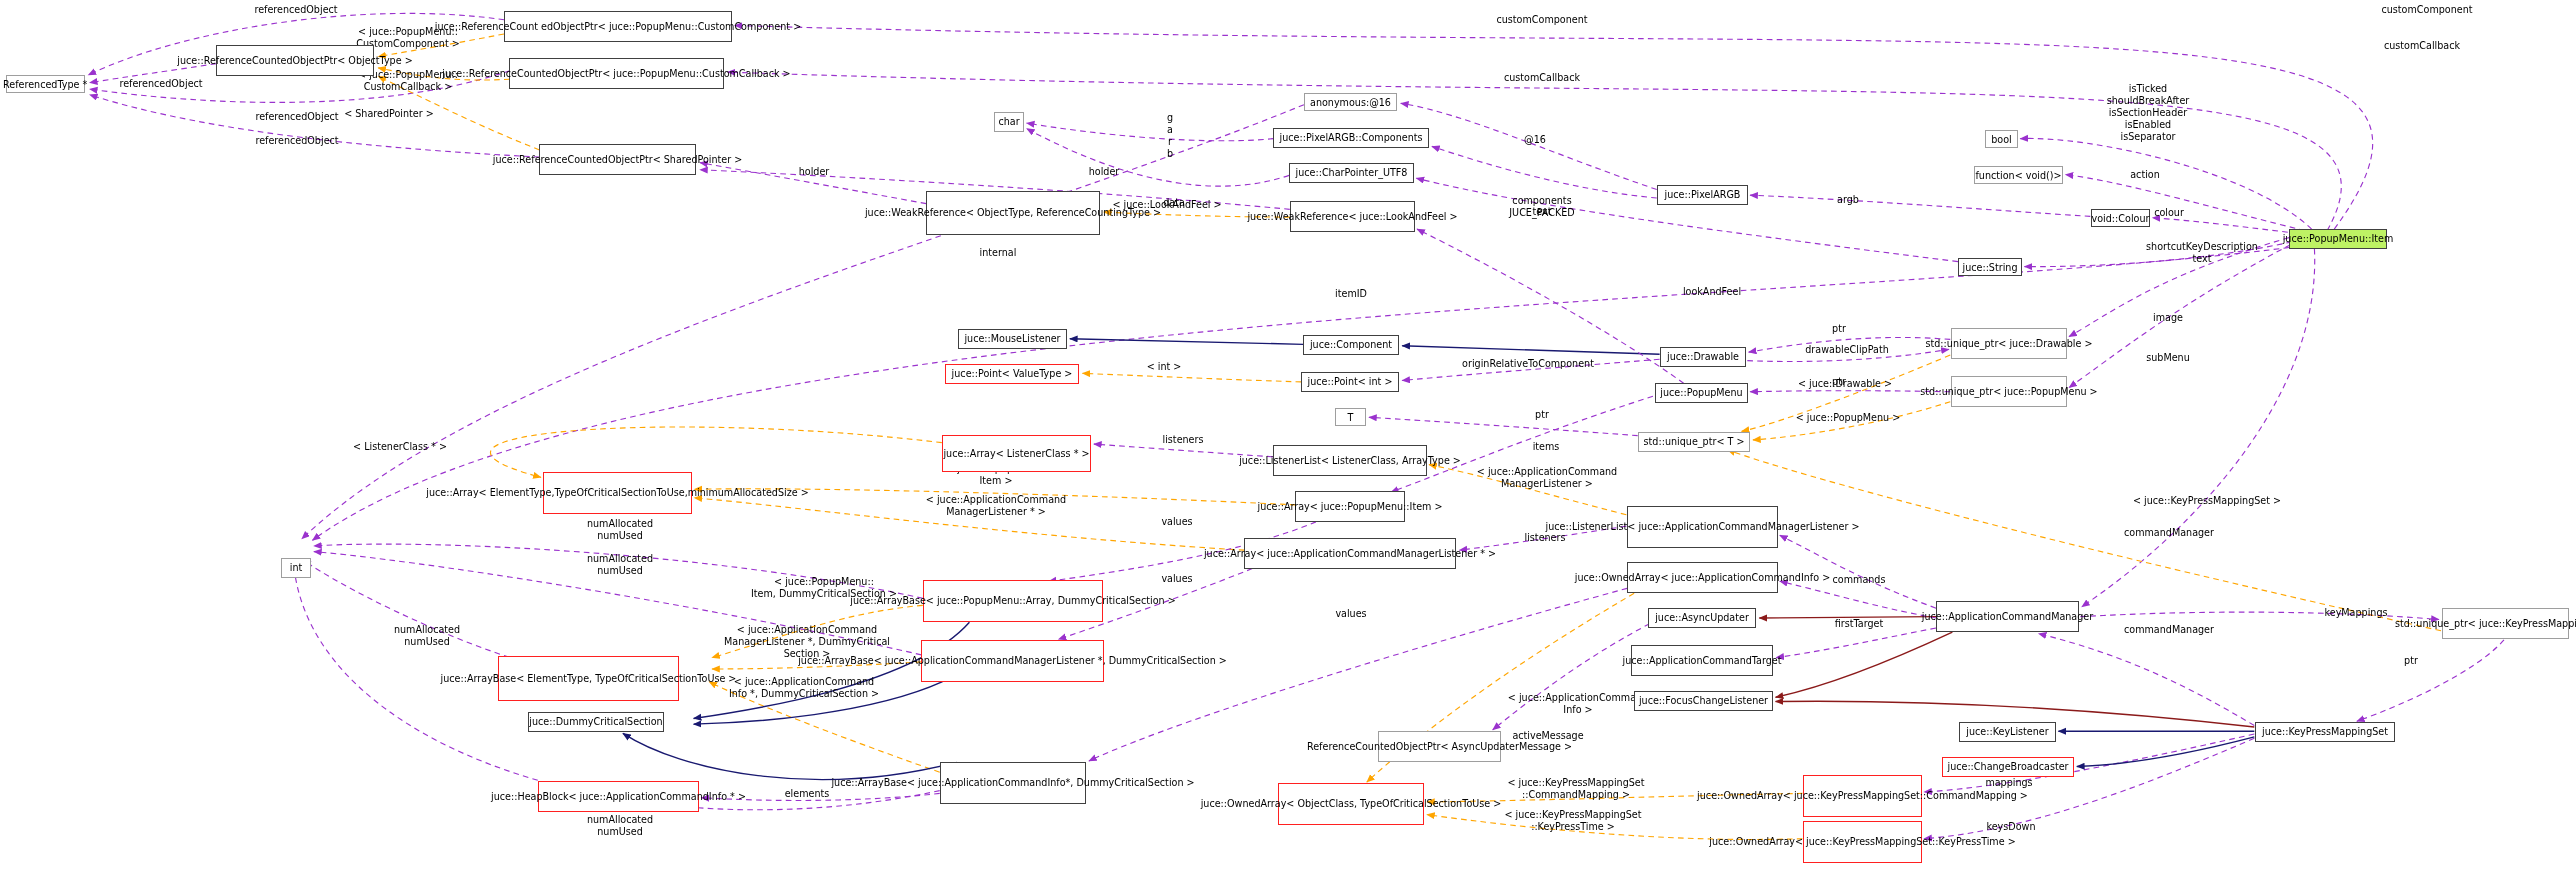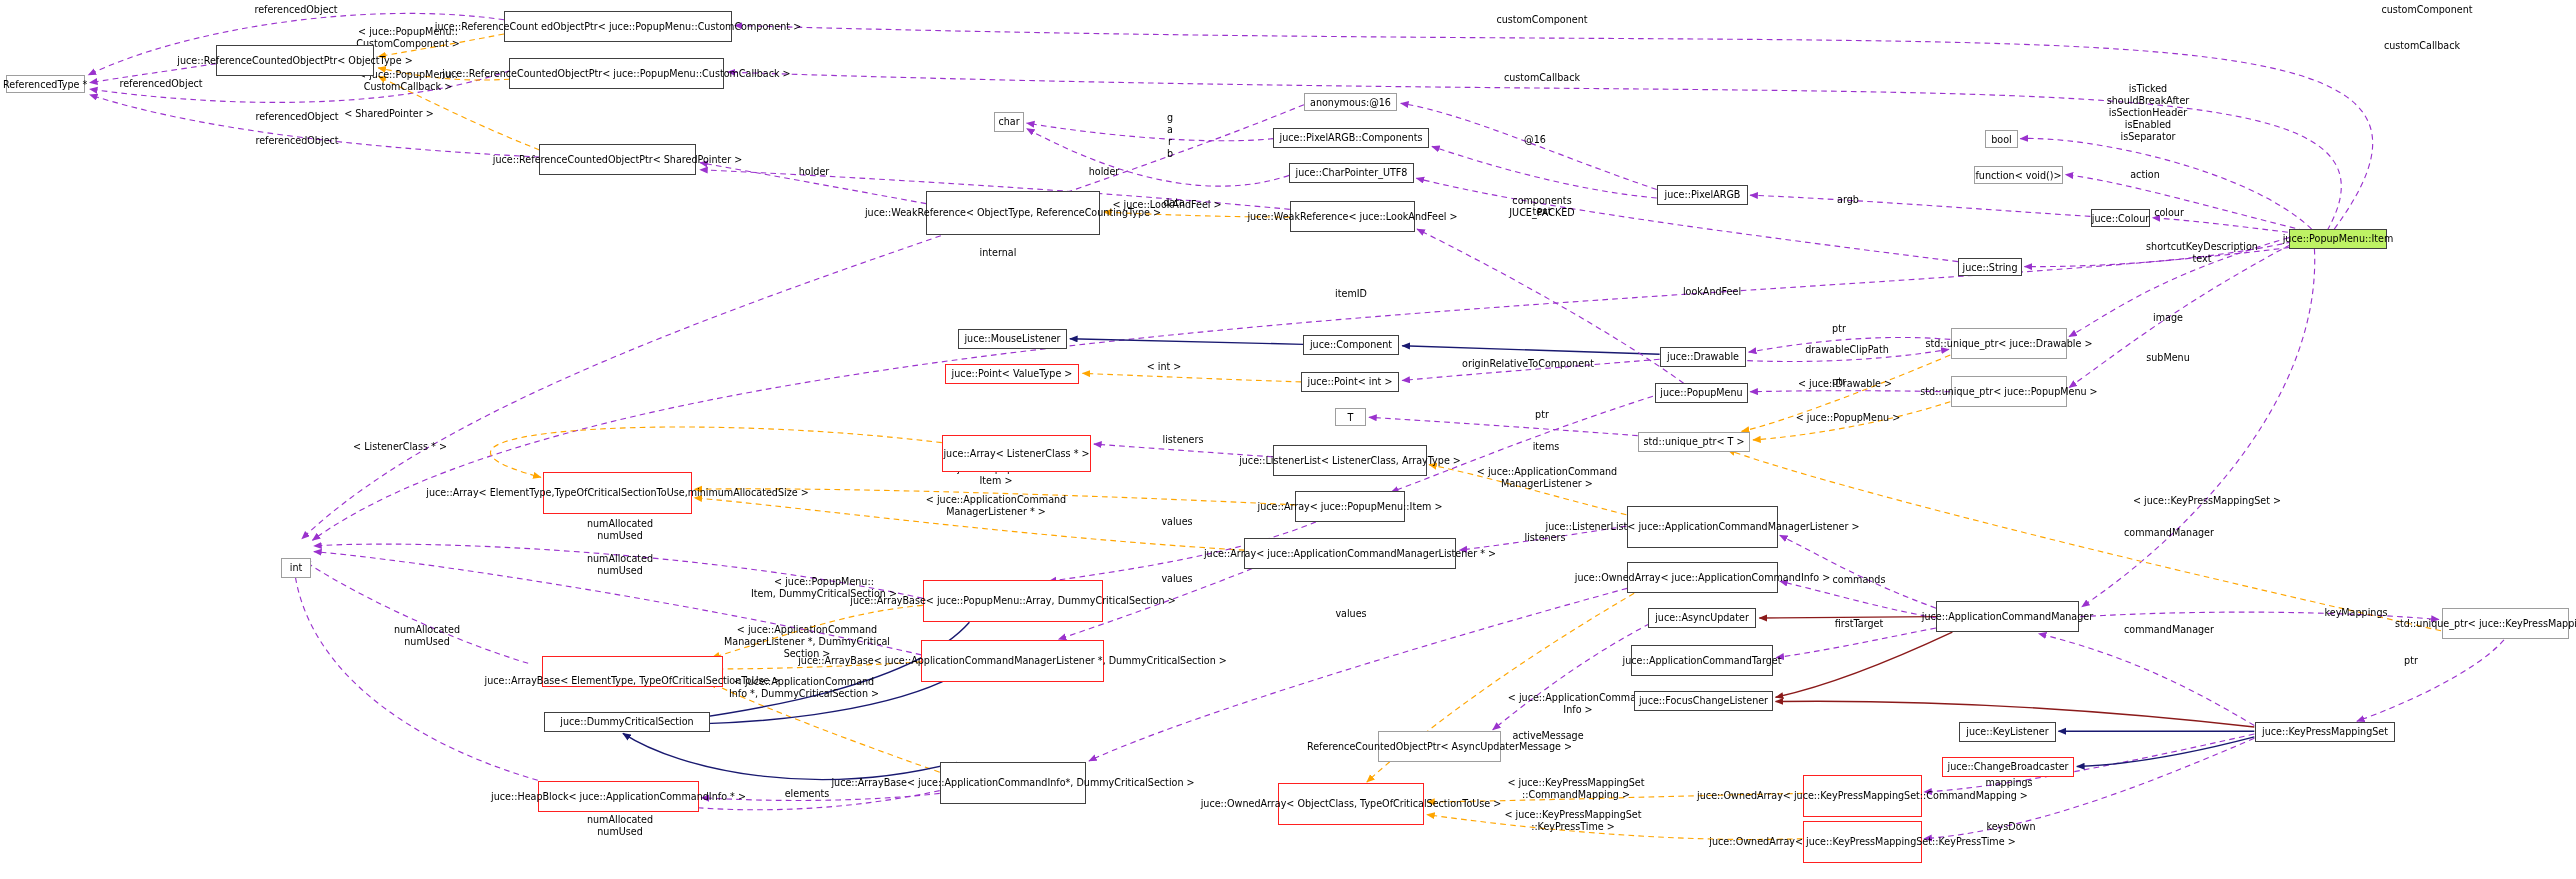"juce::Colour" div { text: juce::Colour -> void::Colour }
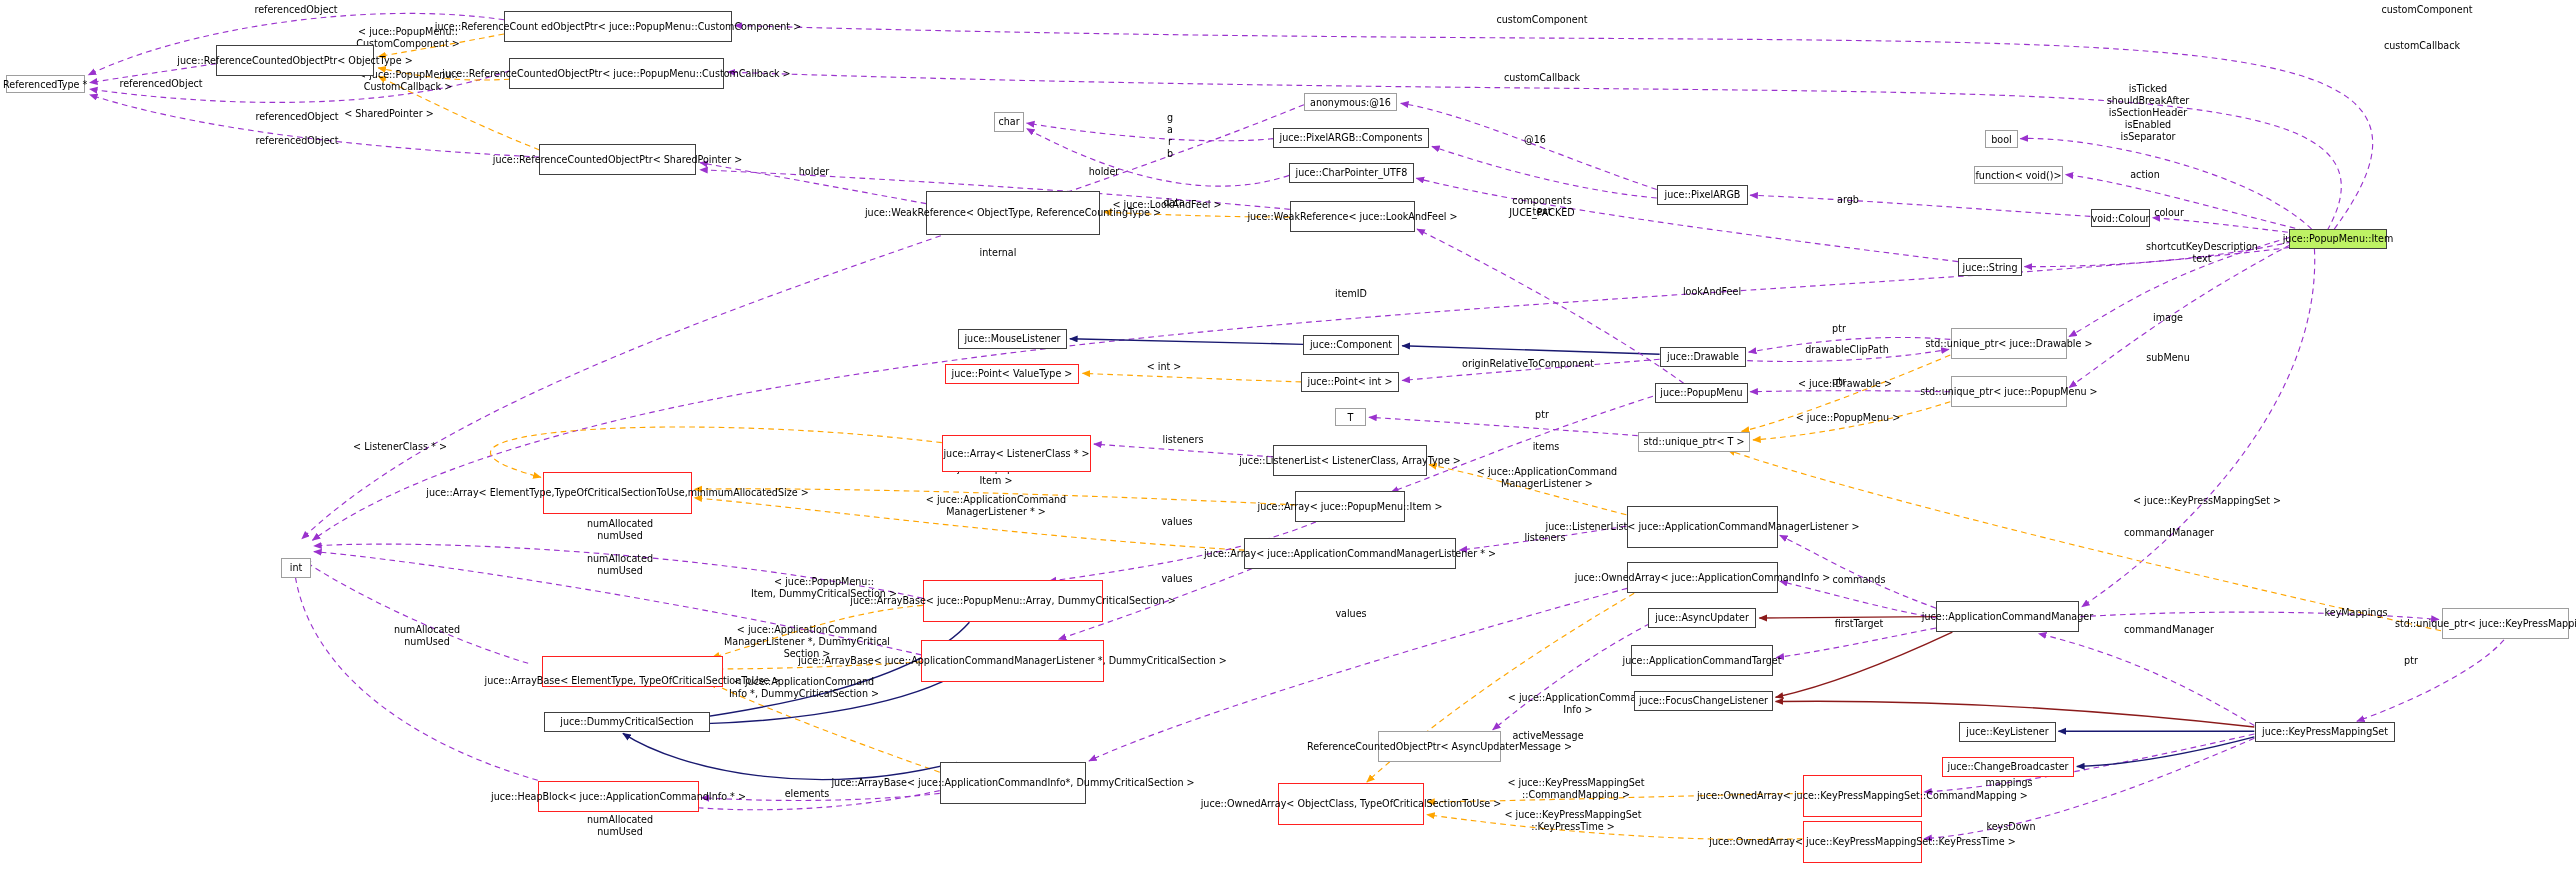"juce::ArrayBase< Element" div.node { align-items: flex-end -> none; height: 31px -> 45px; left: 542px -> 498px }
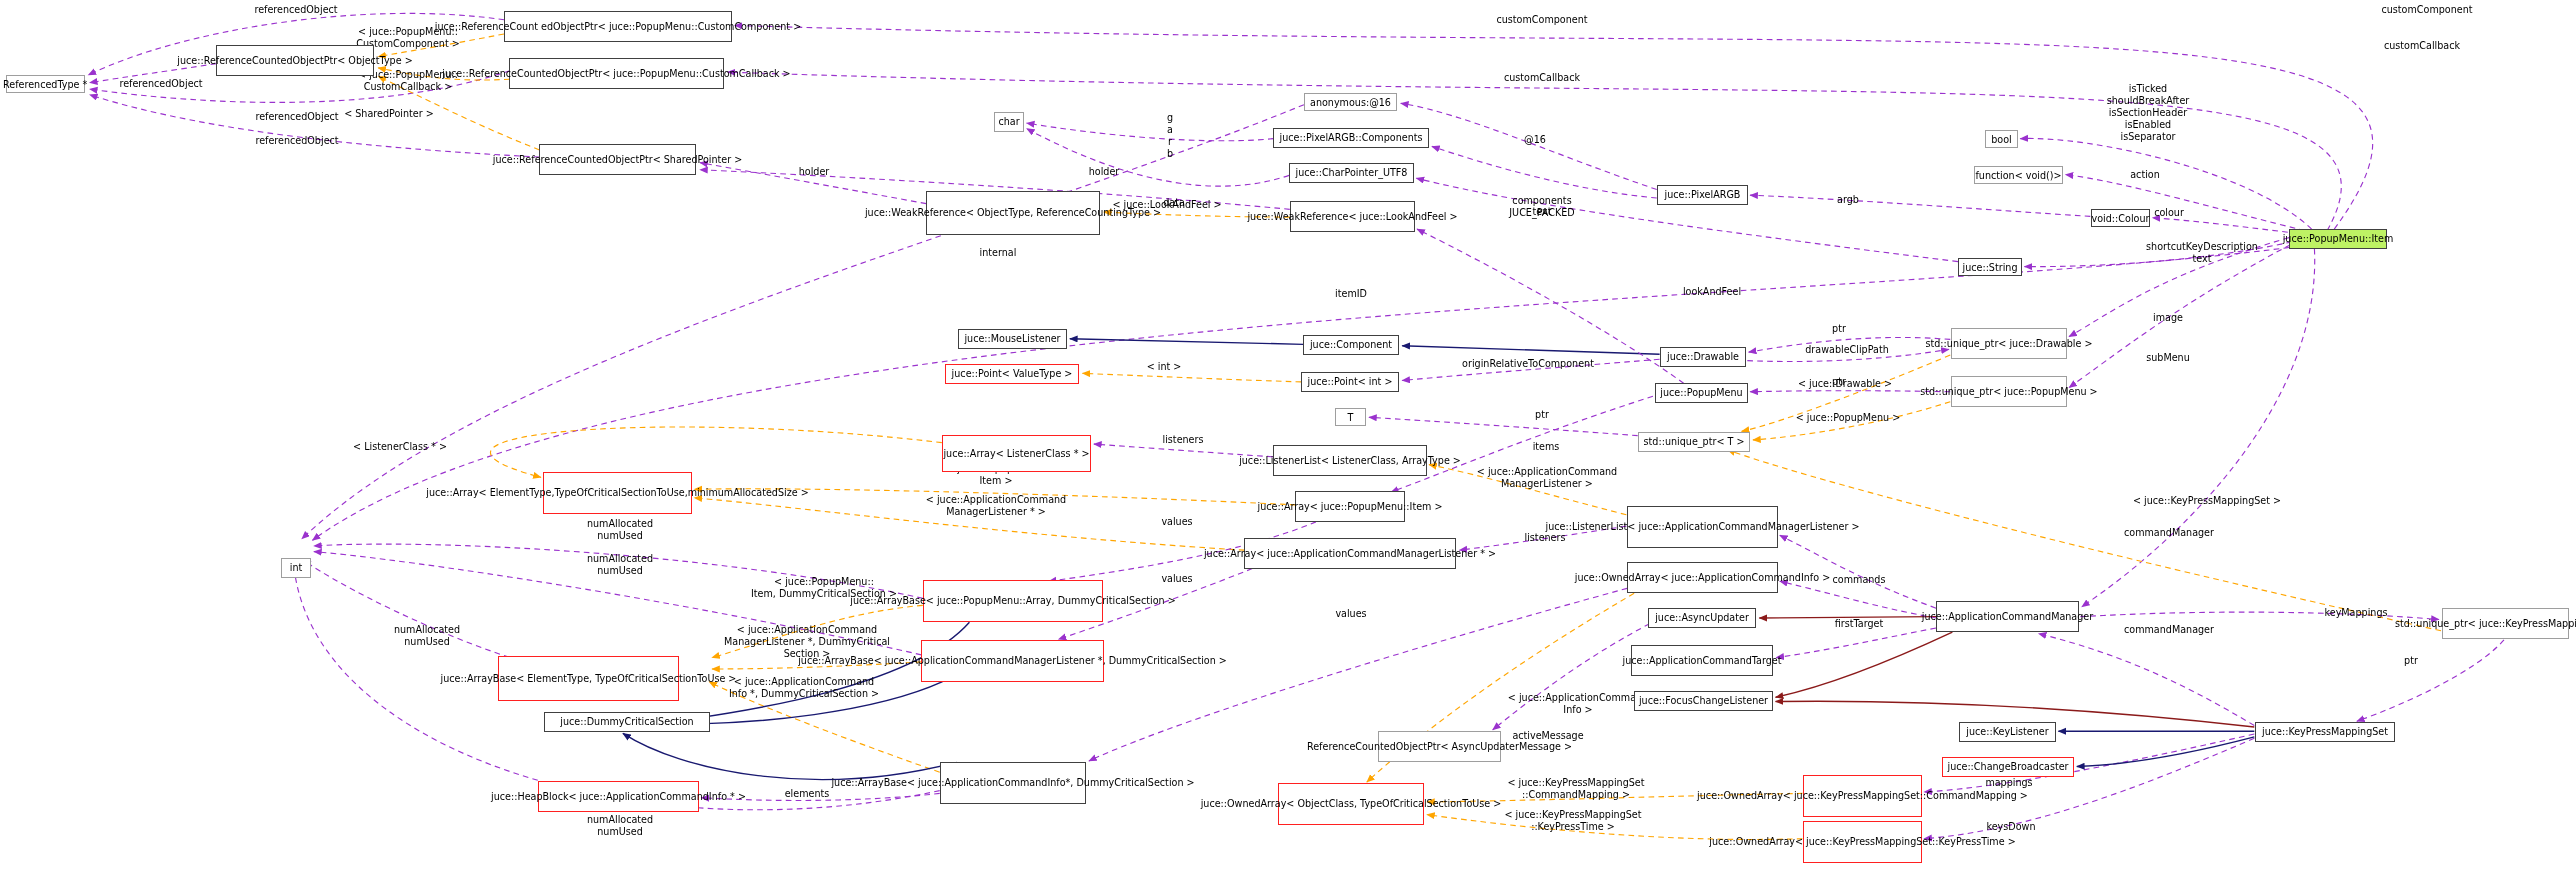"juce::DummyCriticalSection" div.node { left: 544px -> 528px; width: 166px -> 136px }
